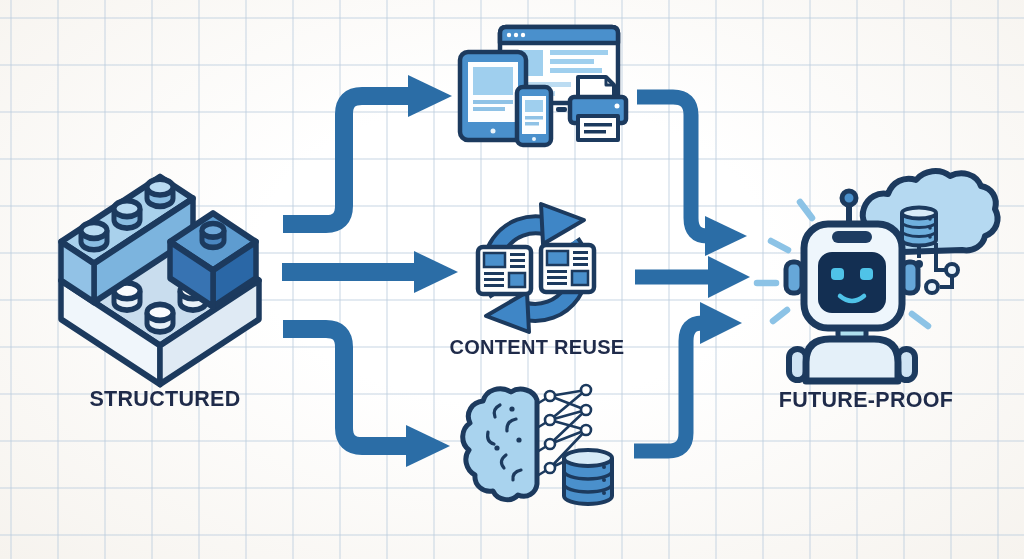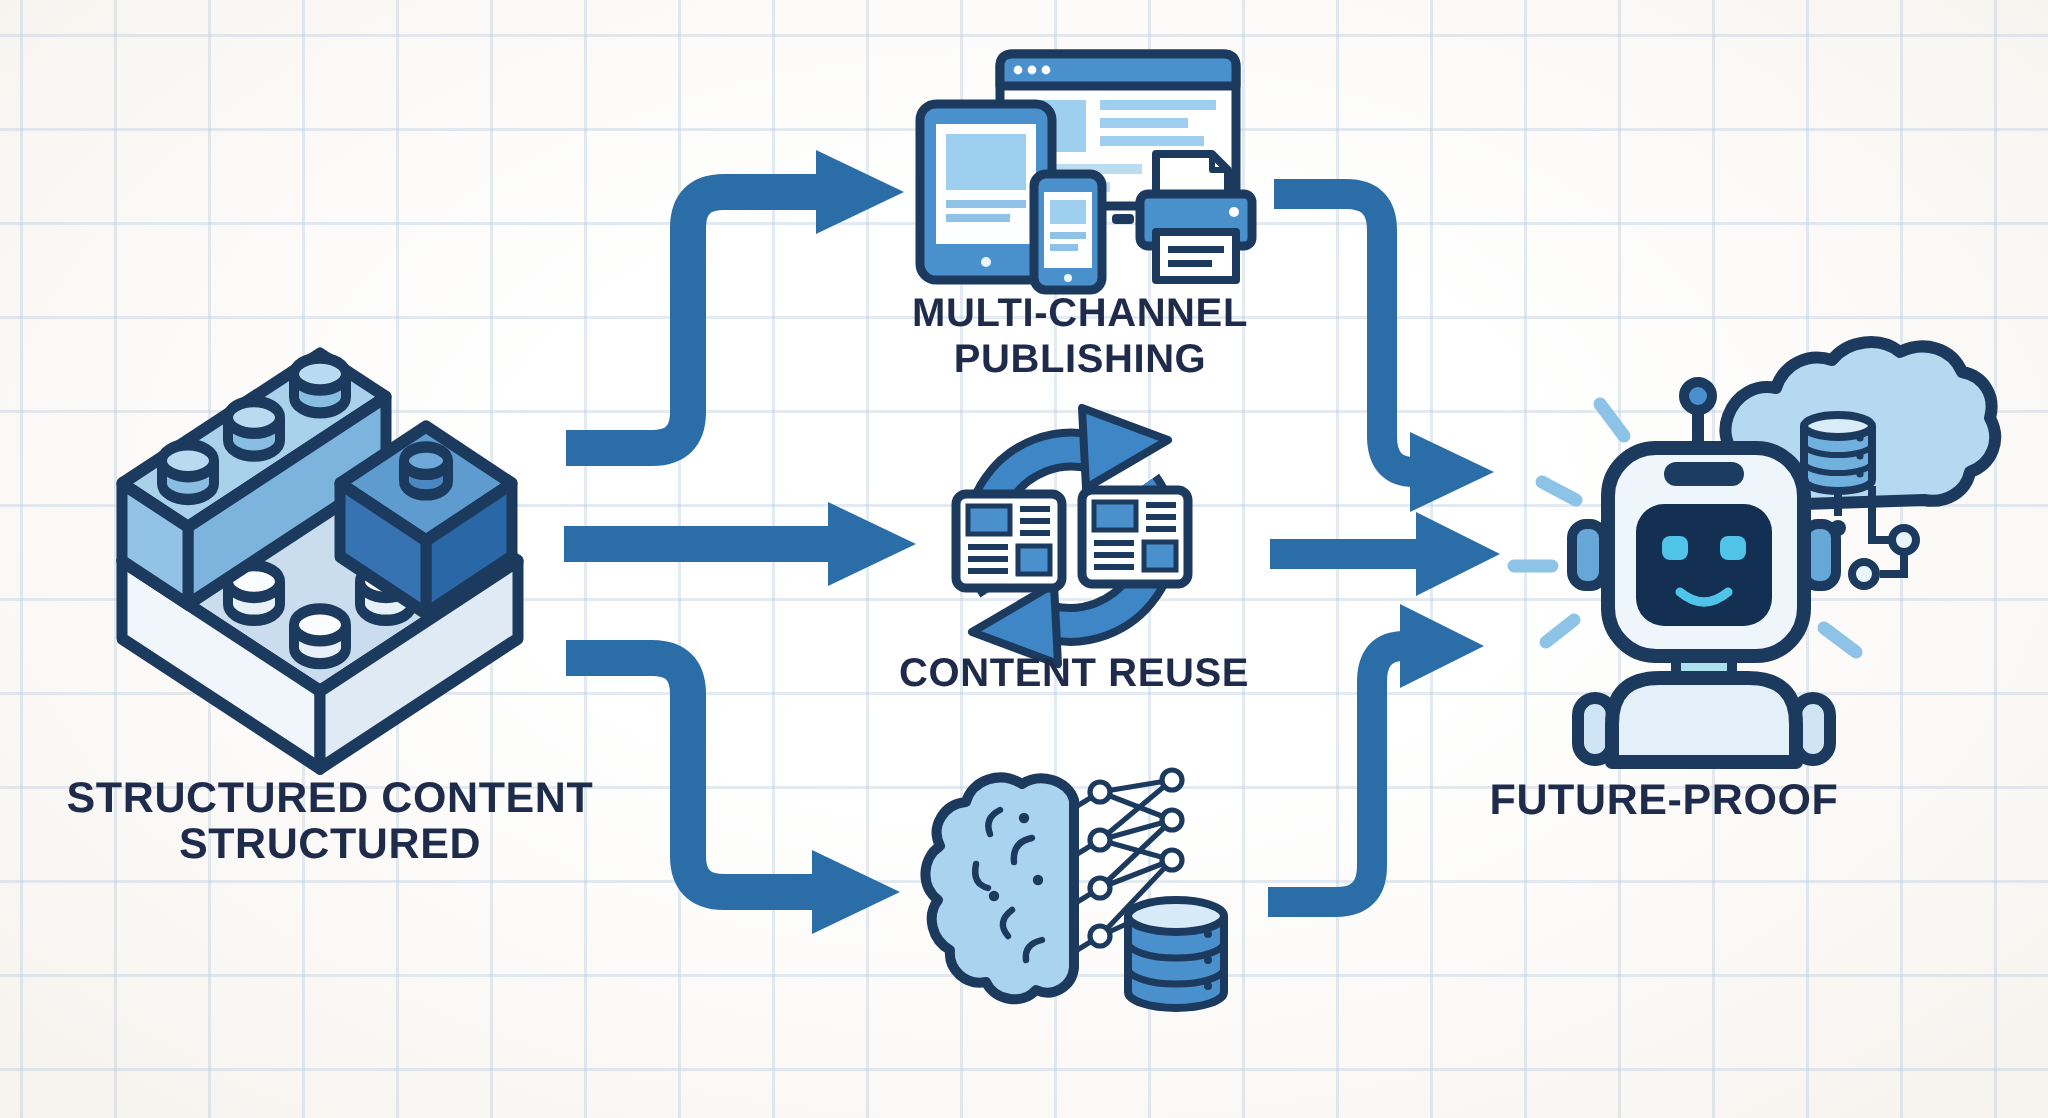"MULTI-CHANNEL" div.lbl { html: <div> <div>MULTI-CHANNEL</div> <div>PUBLISHING</div> </div> -> none }
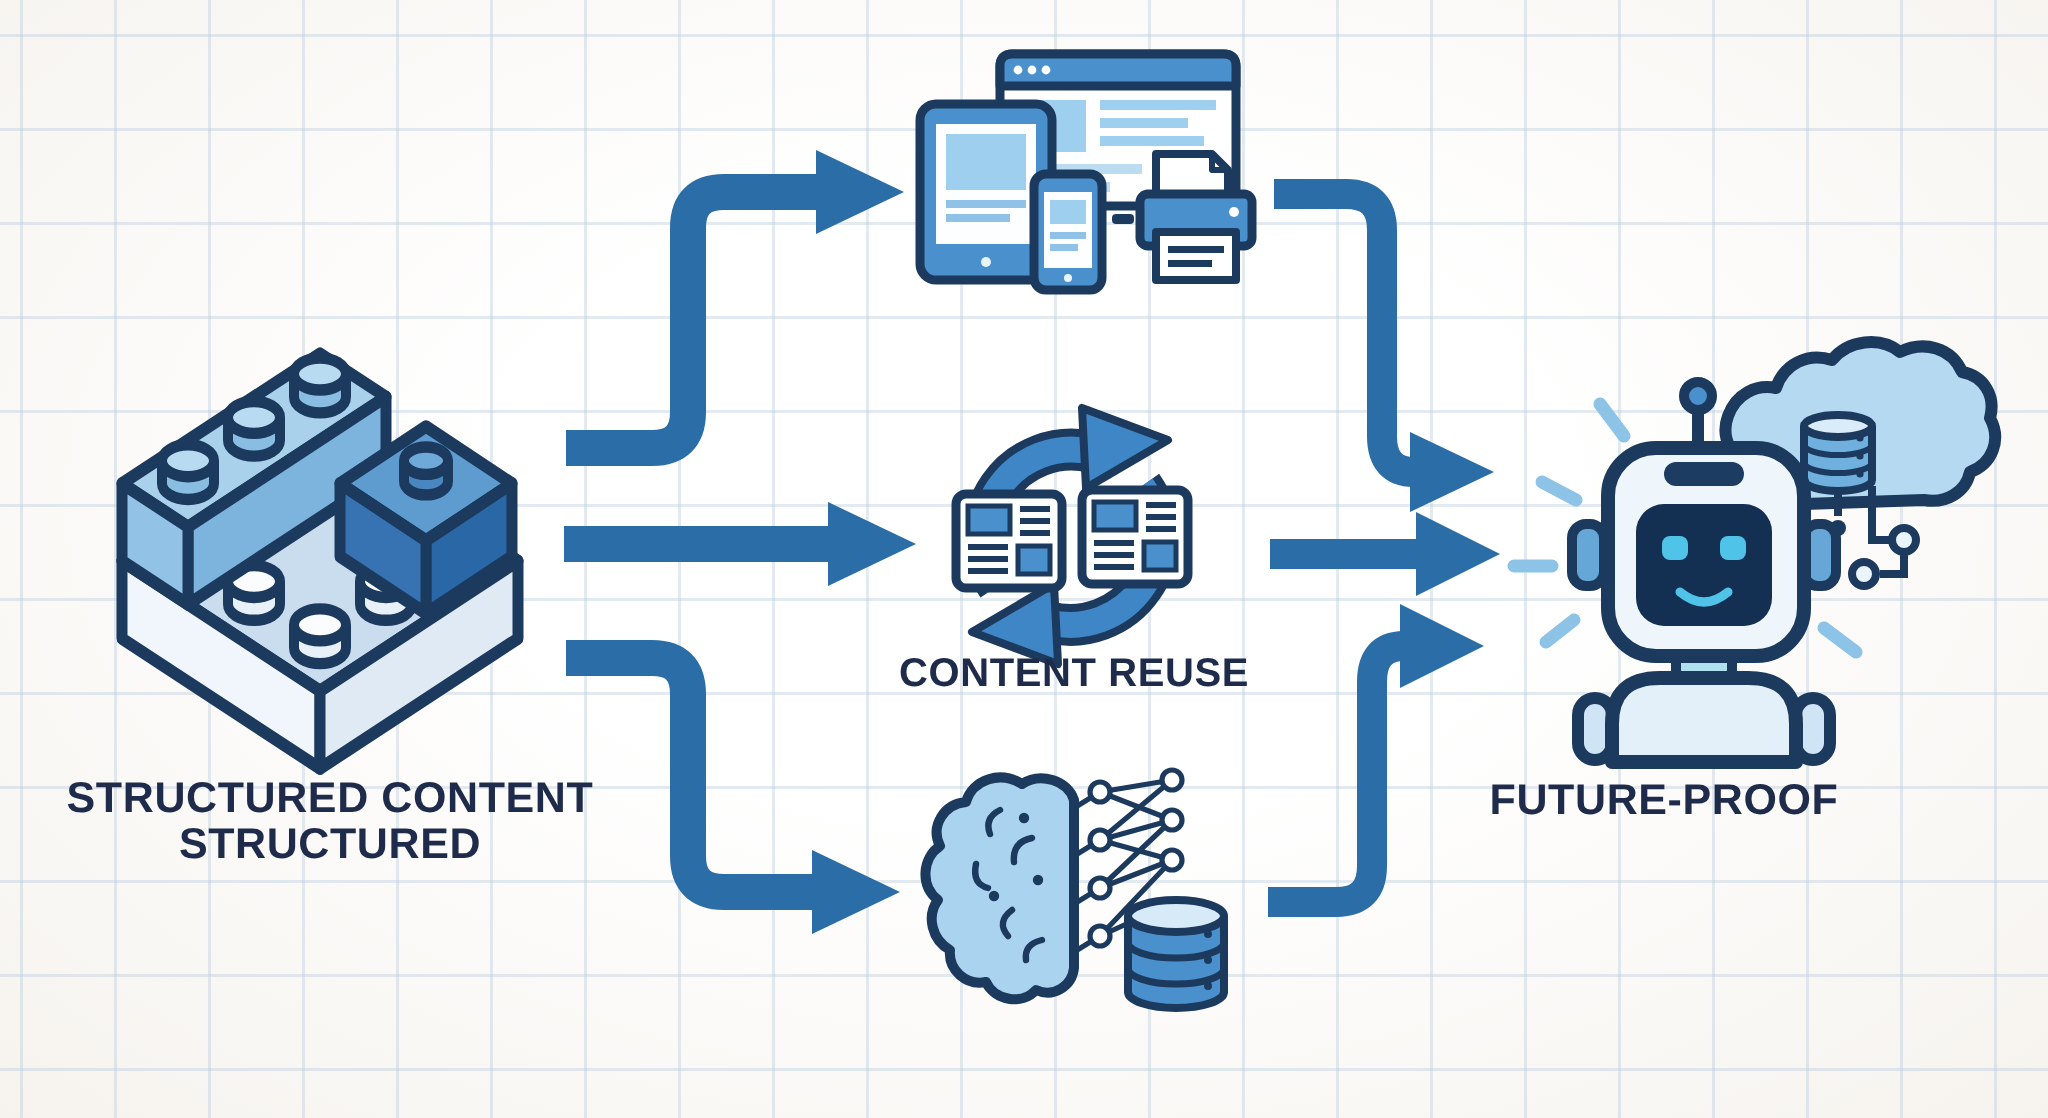"CONTENT REUSE" div.lbl { top: 326px -> 336px }
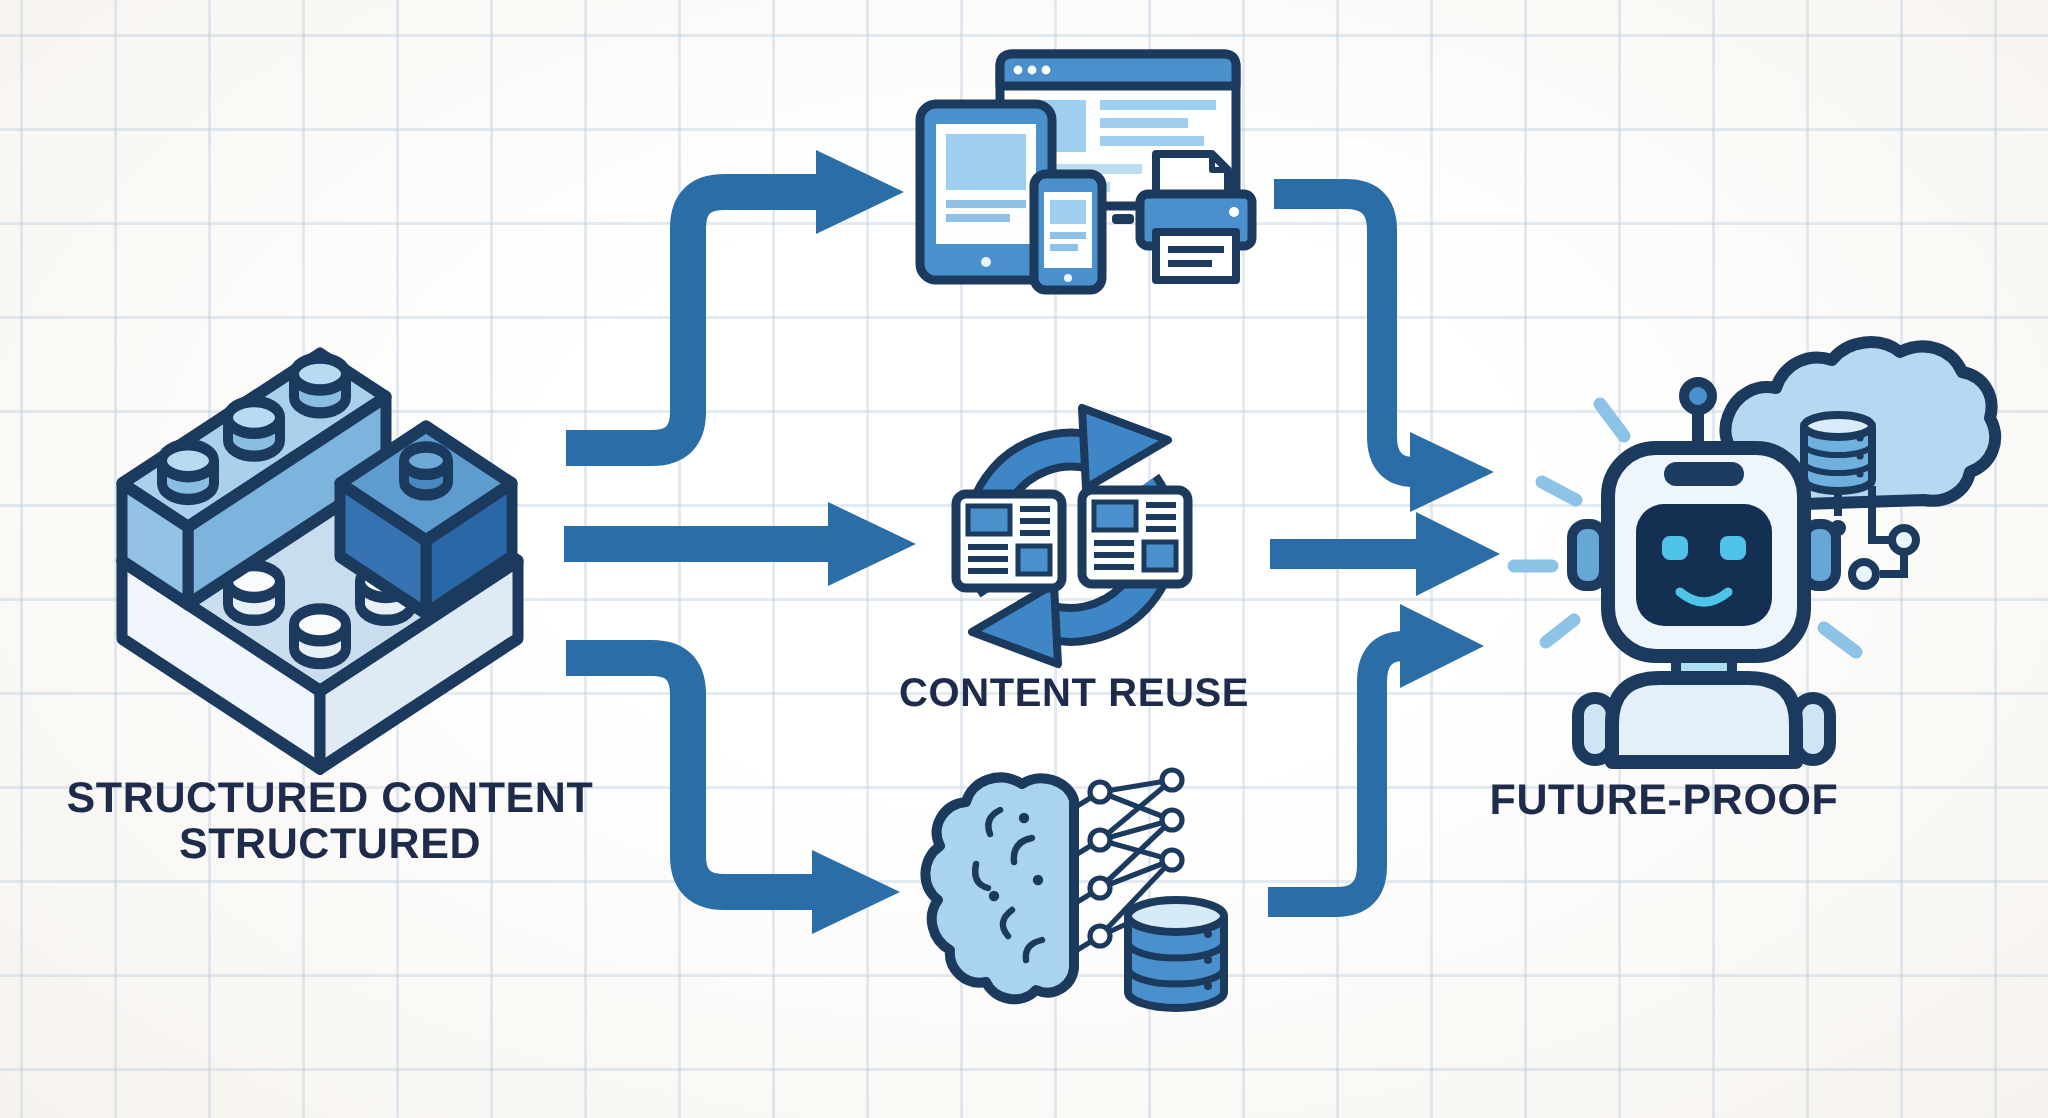"STRUCTURED CONTENT" div { html: <div>STRUCTURED CONTENT</div> -> none }
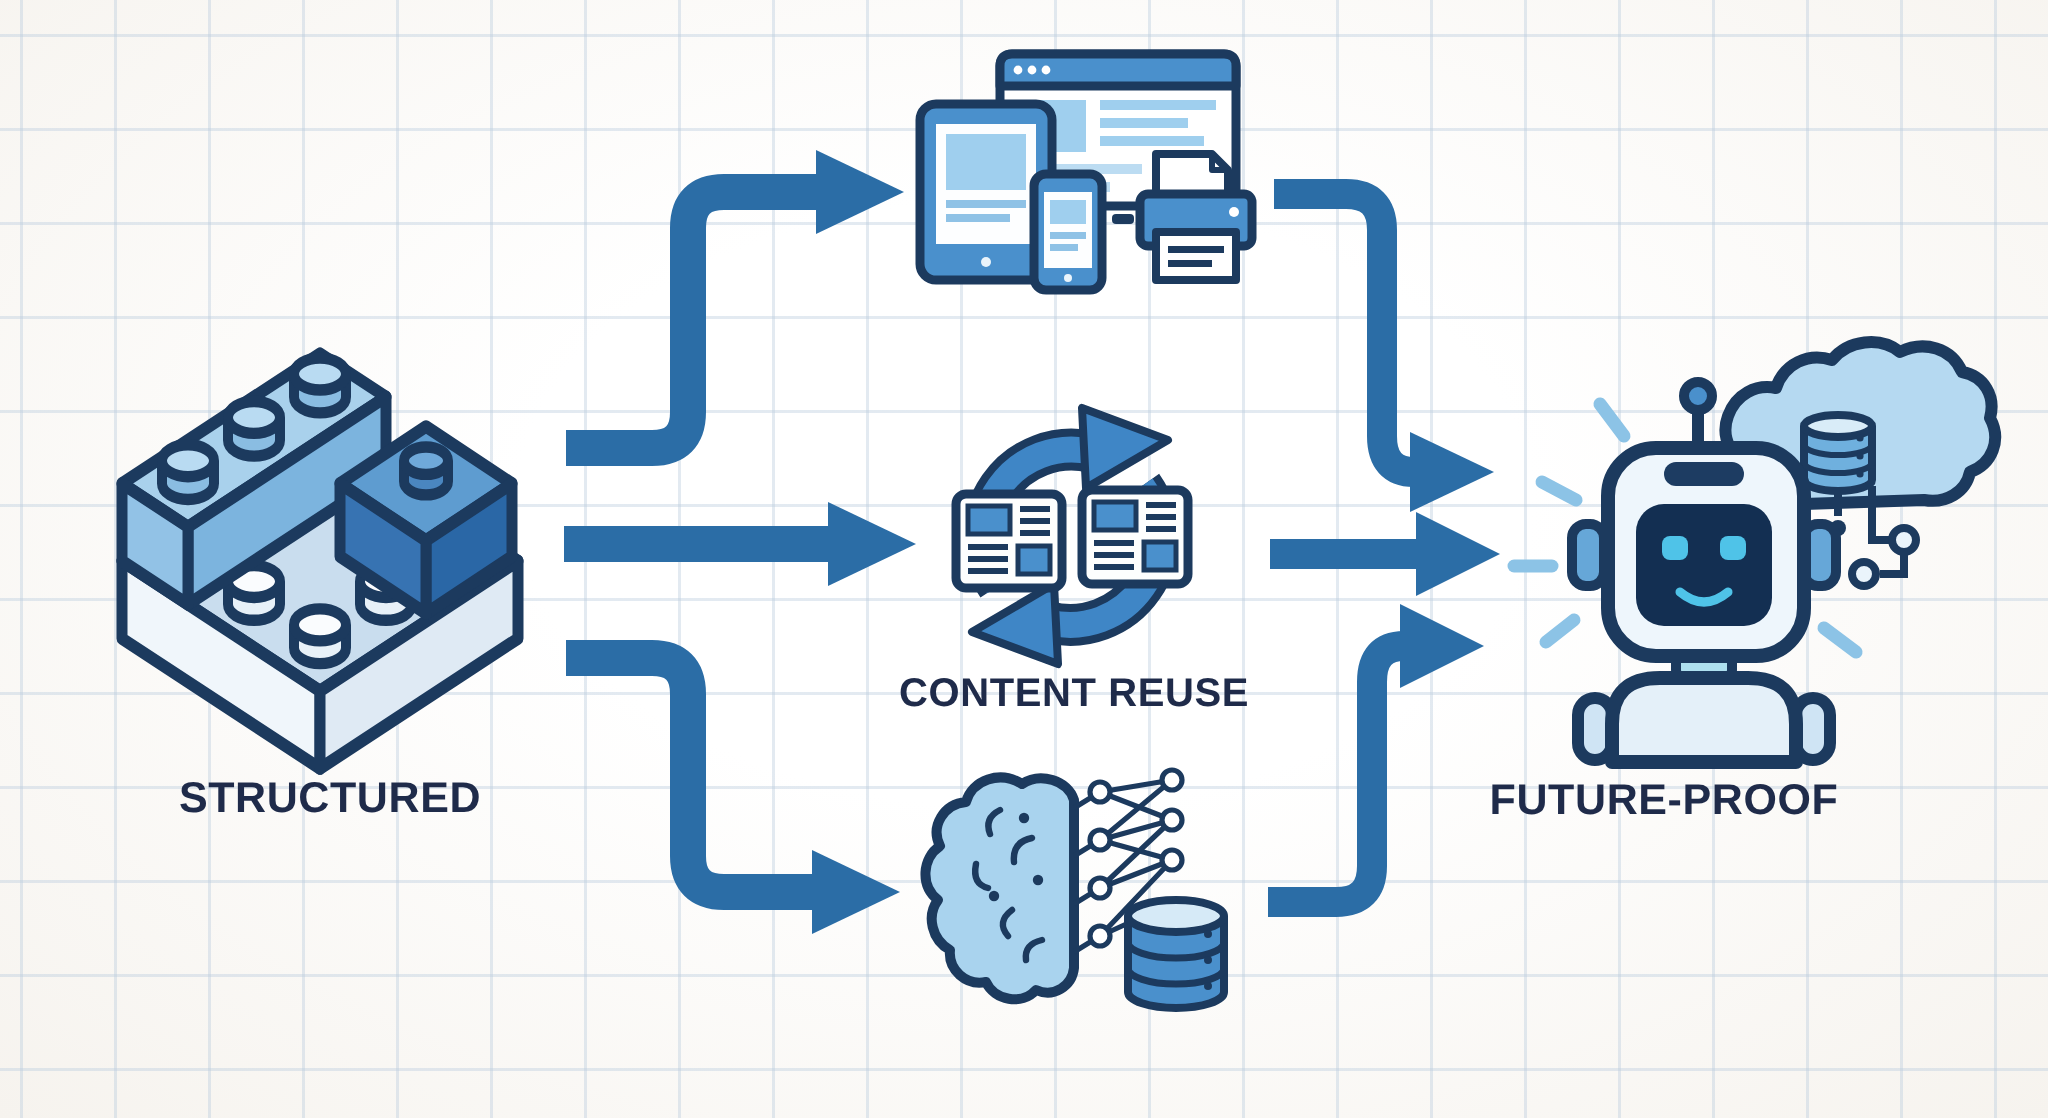"FUTURE-PROOF" div.lbl { left: 712px -> 746px }
